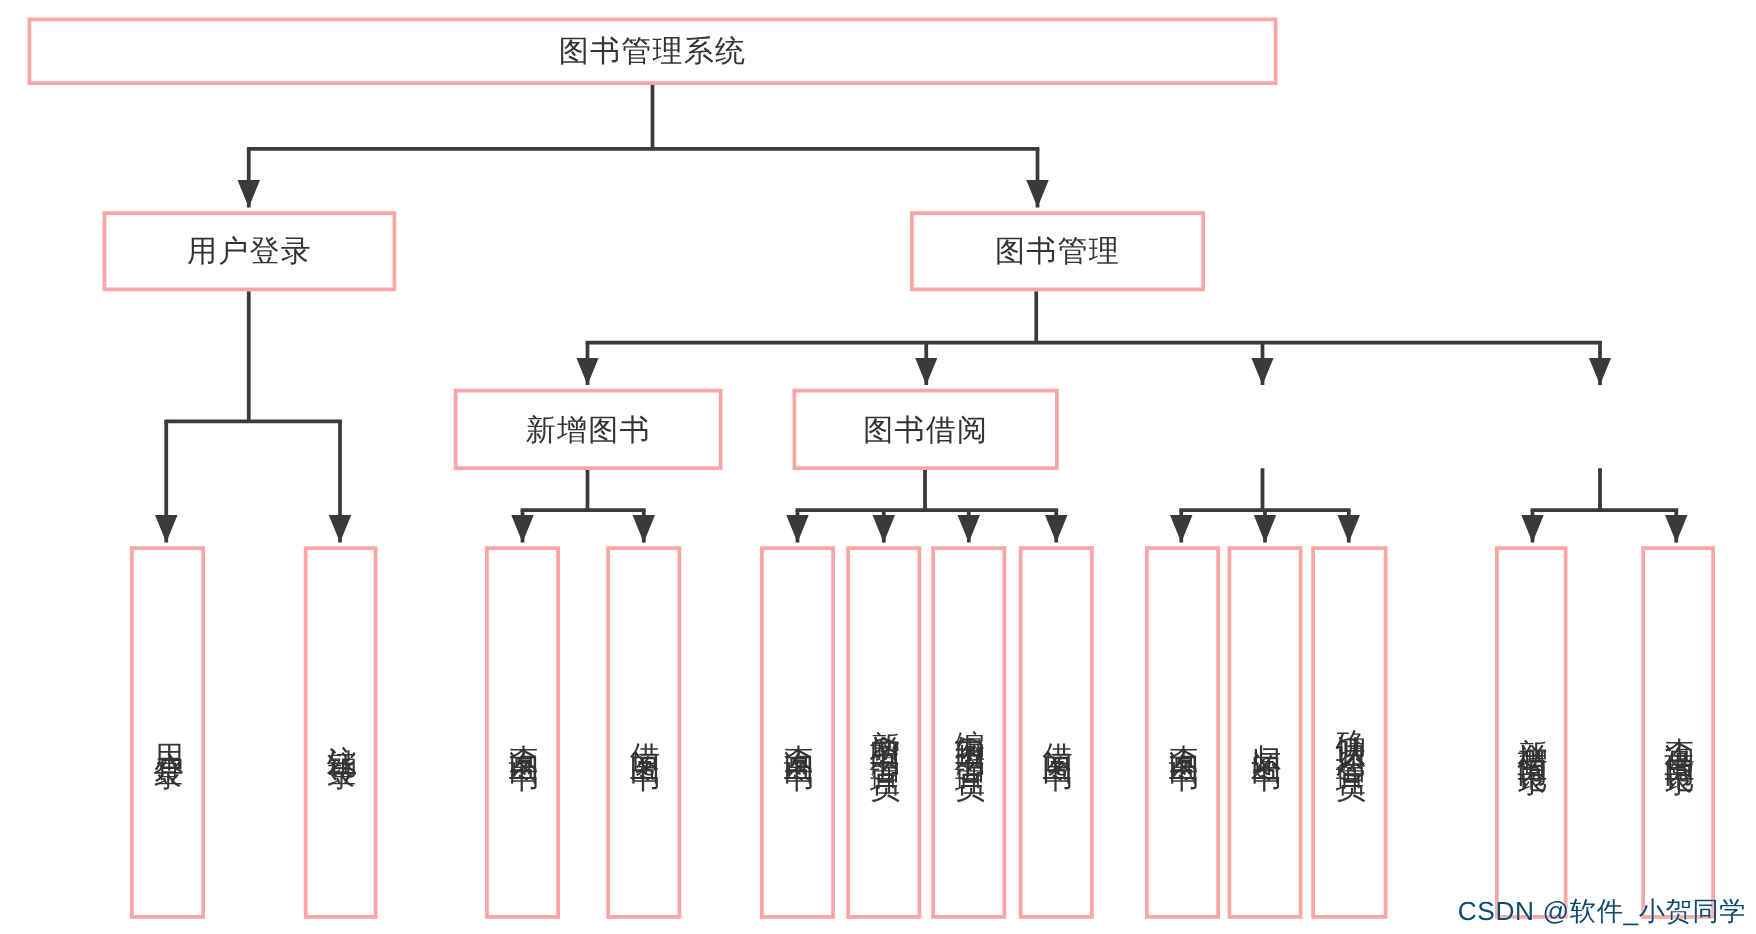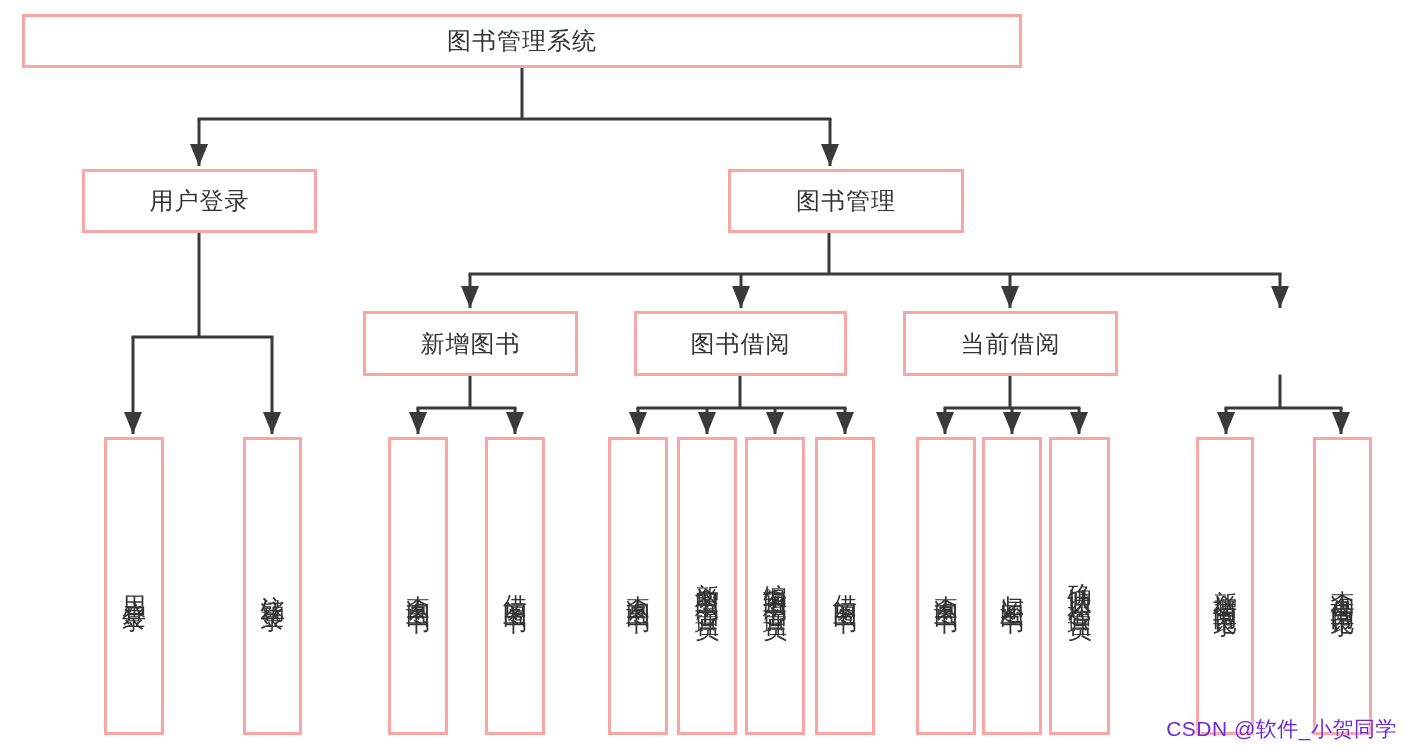"当前借阅" div.node { html: <div>当前借阅</div> -> none }
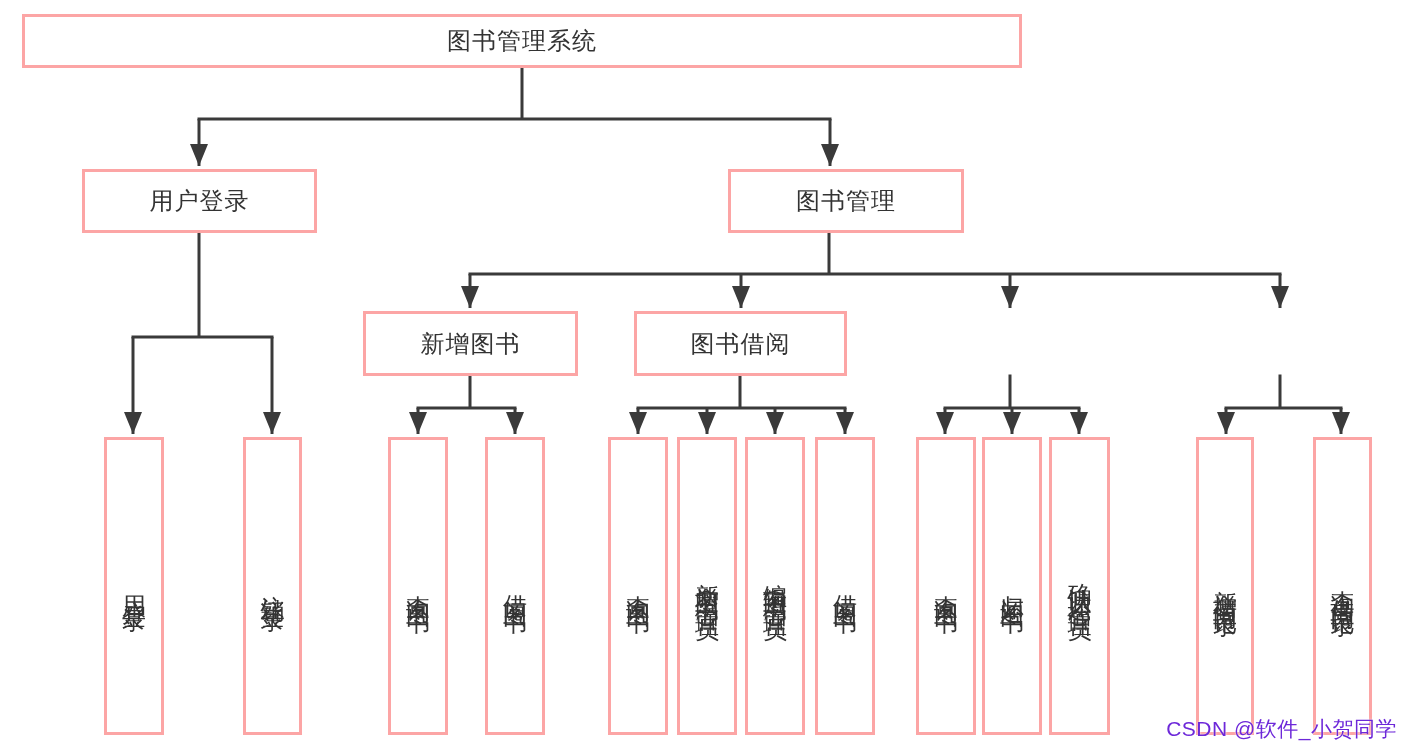"CSDN @软件_小贺同学" .watermark { color: #6d28d9 -> #0c4a6e }
